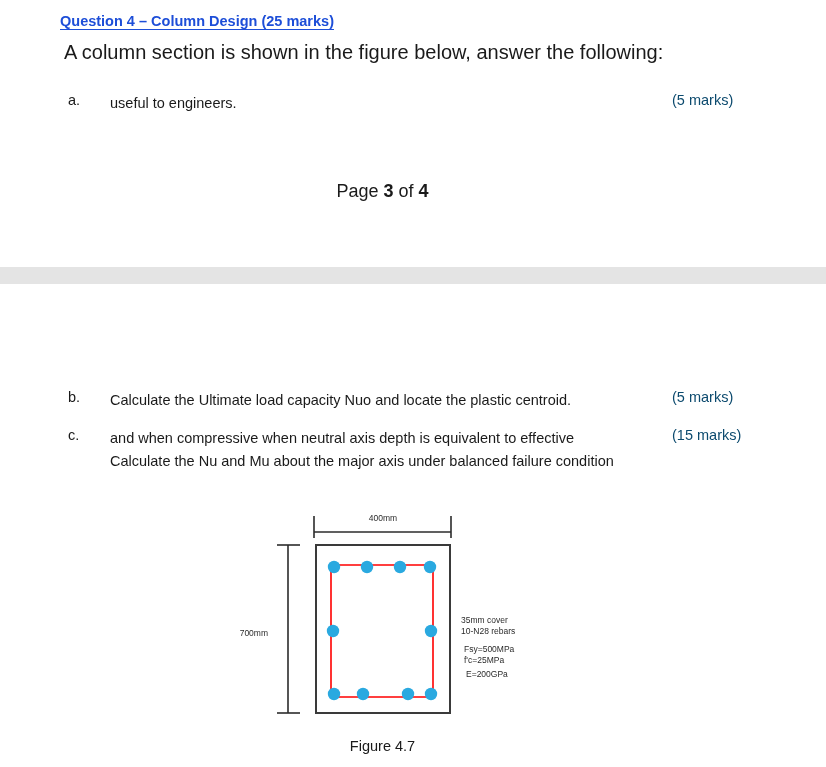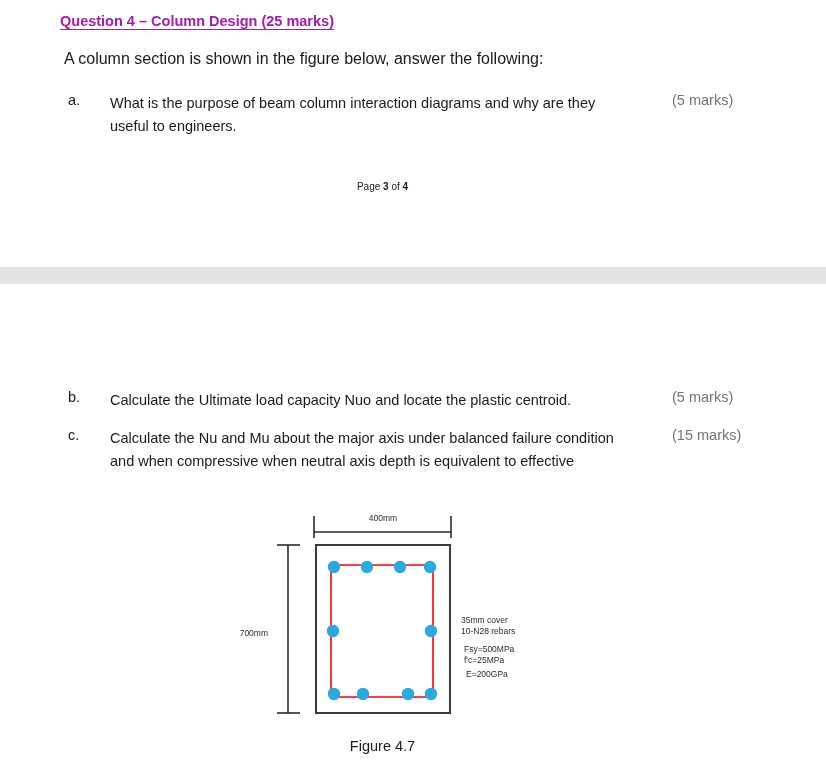"Question 4 – Column Design" .q-heading { color: #a21caf -> #1d4ed8 }
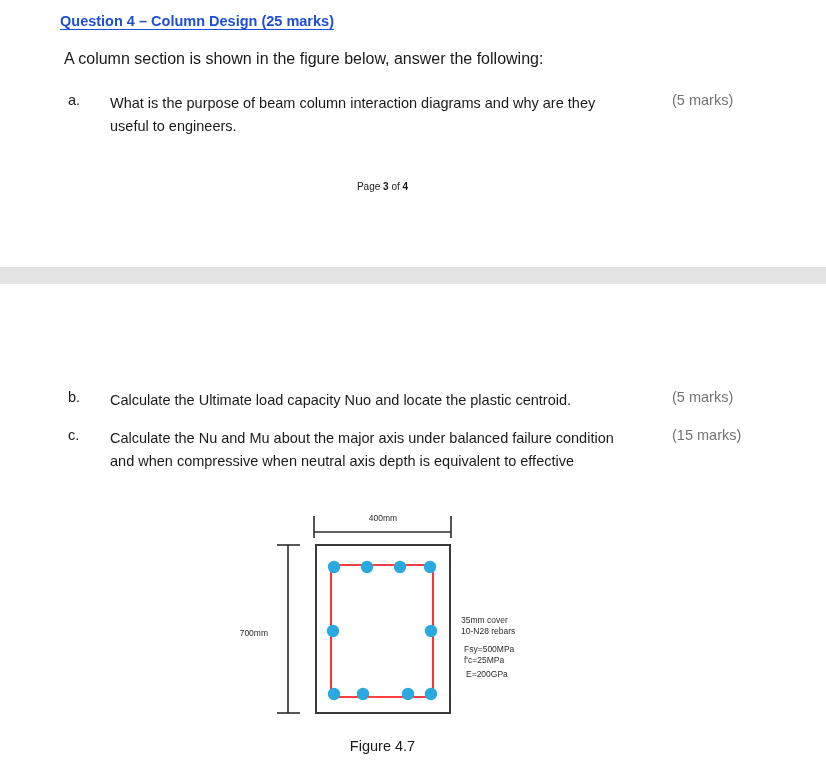"A column section is shown" .intro-line { font-size: 16px -> 20px; top: 50px -> 41px }
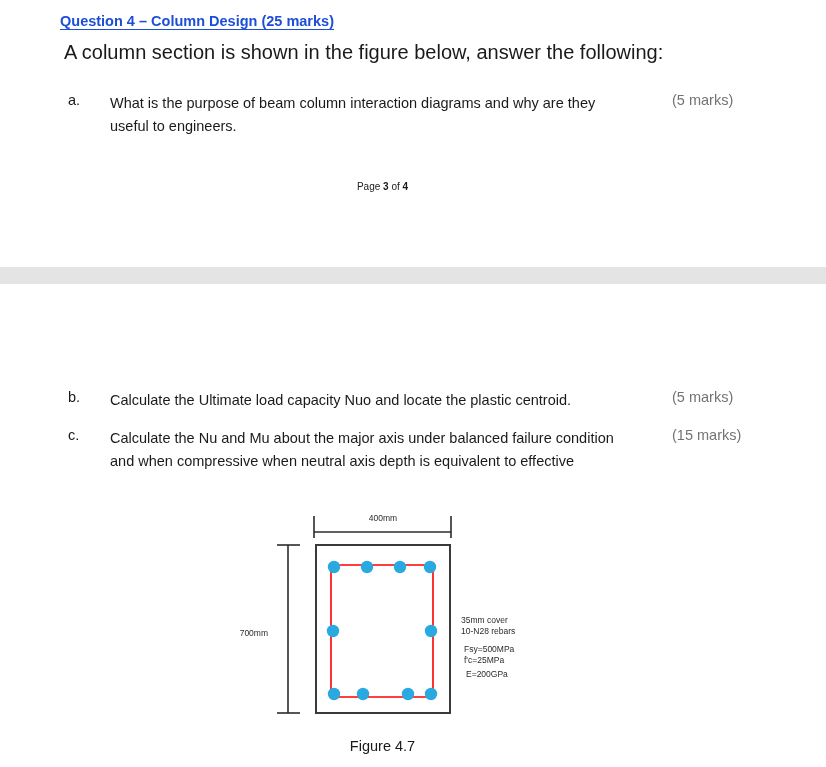"What is the purpose of" span.ln { html: <span>What is the purpose of beam column interaction diagrams and why are they</span> -> none }
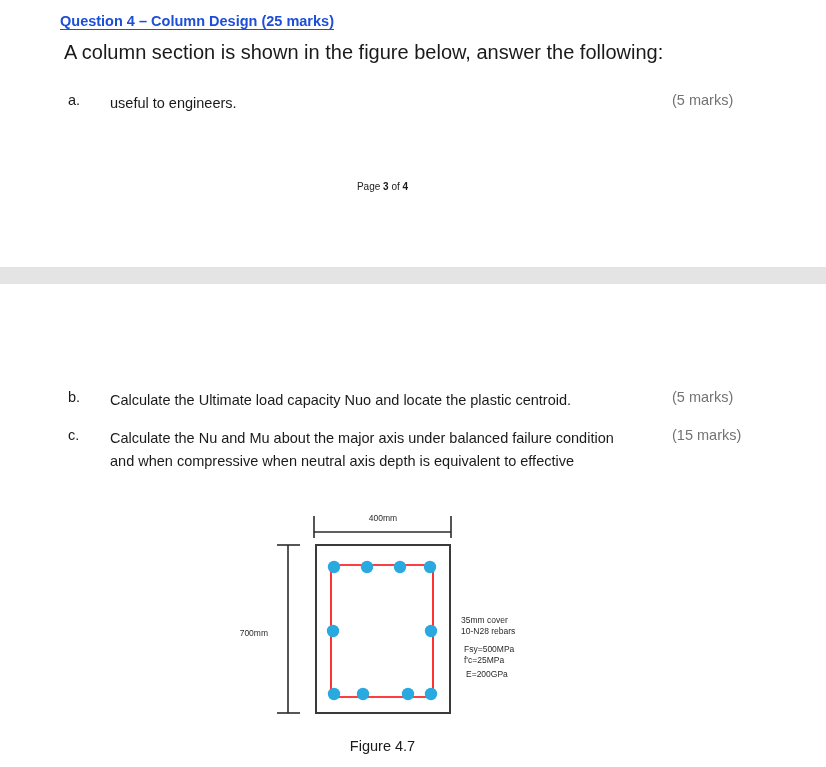"(5 marks)" .q-marks { color: #737373 -> #0c4a6e }
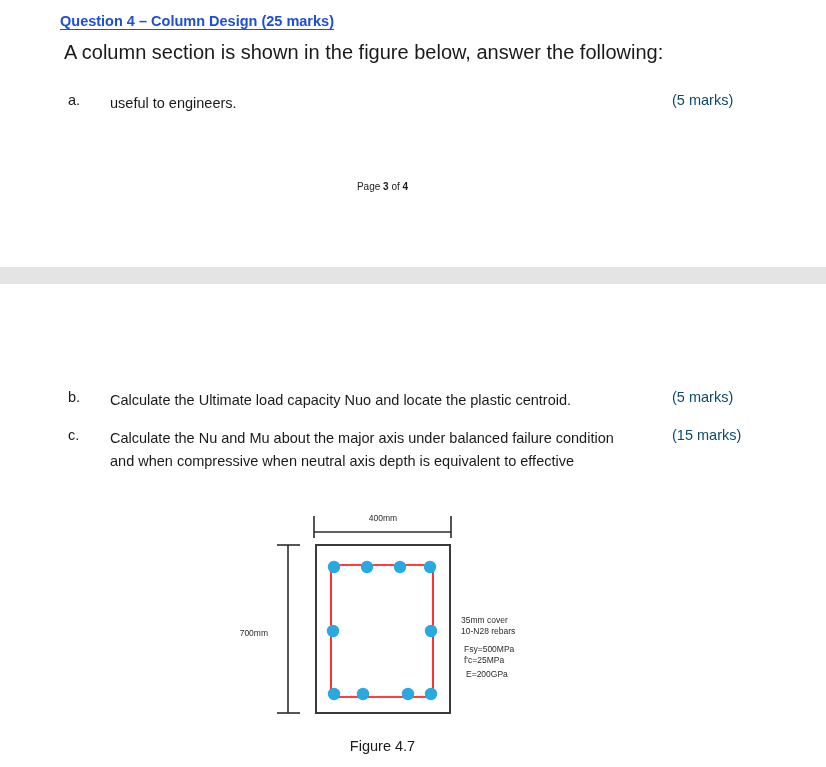"Page 3 of 4" .page-footer { font-size: 10px -> 18px }
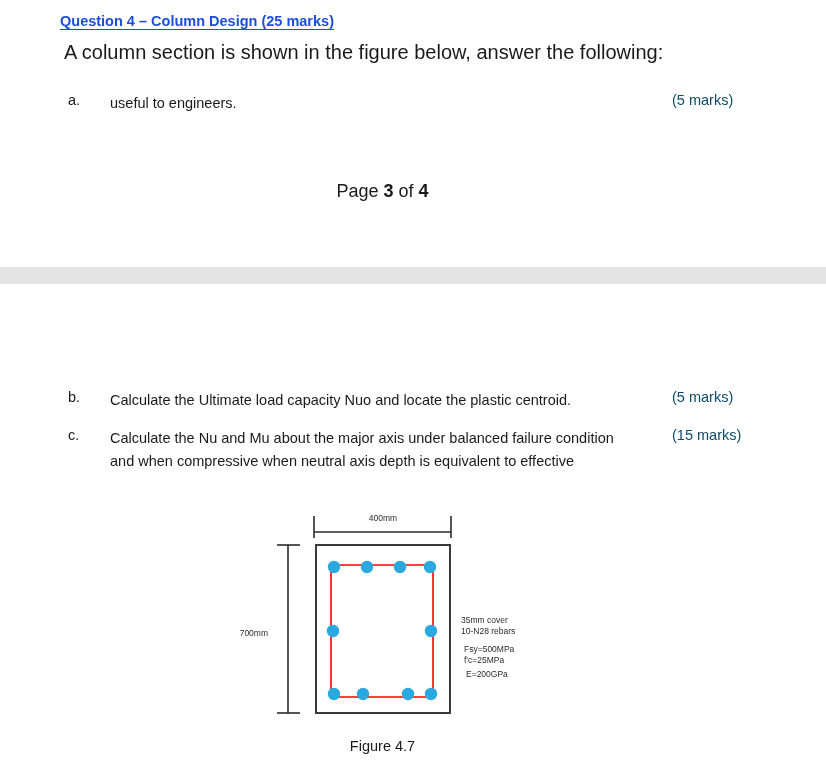"Calculate the Nu and Mu" span.ln { order: before "and when compressive when neutral" -> after "and when compressive when neutral" }
